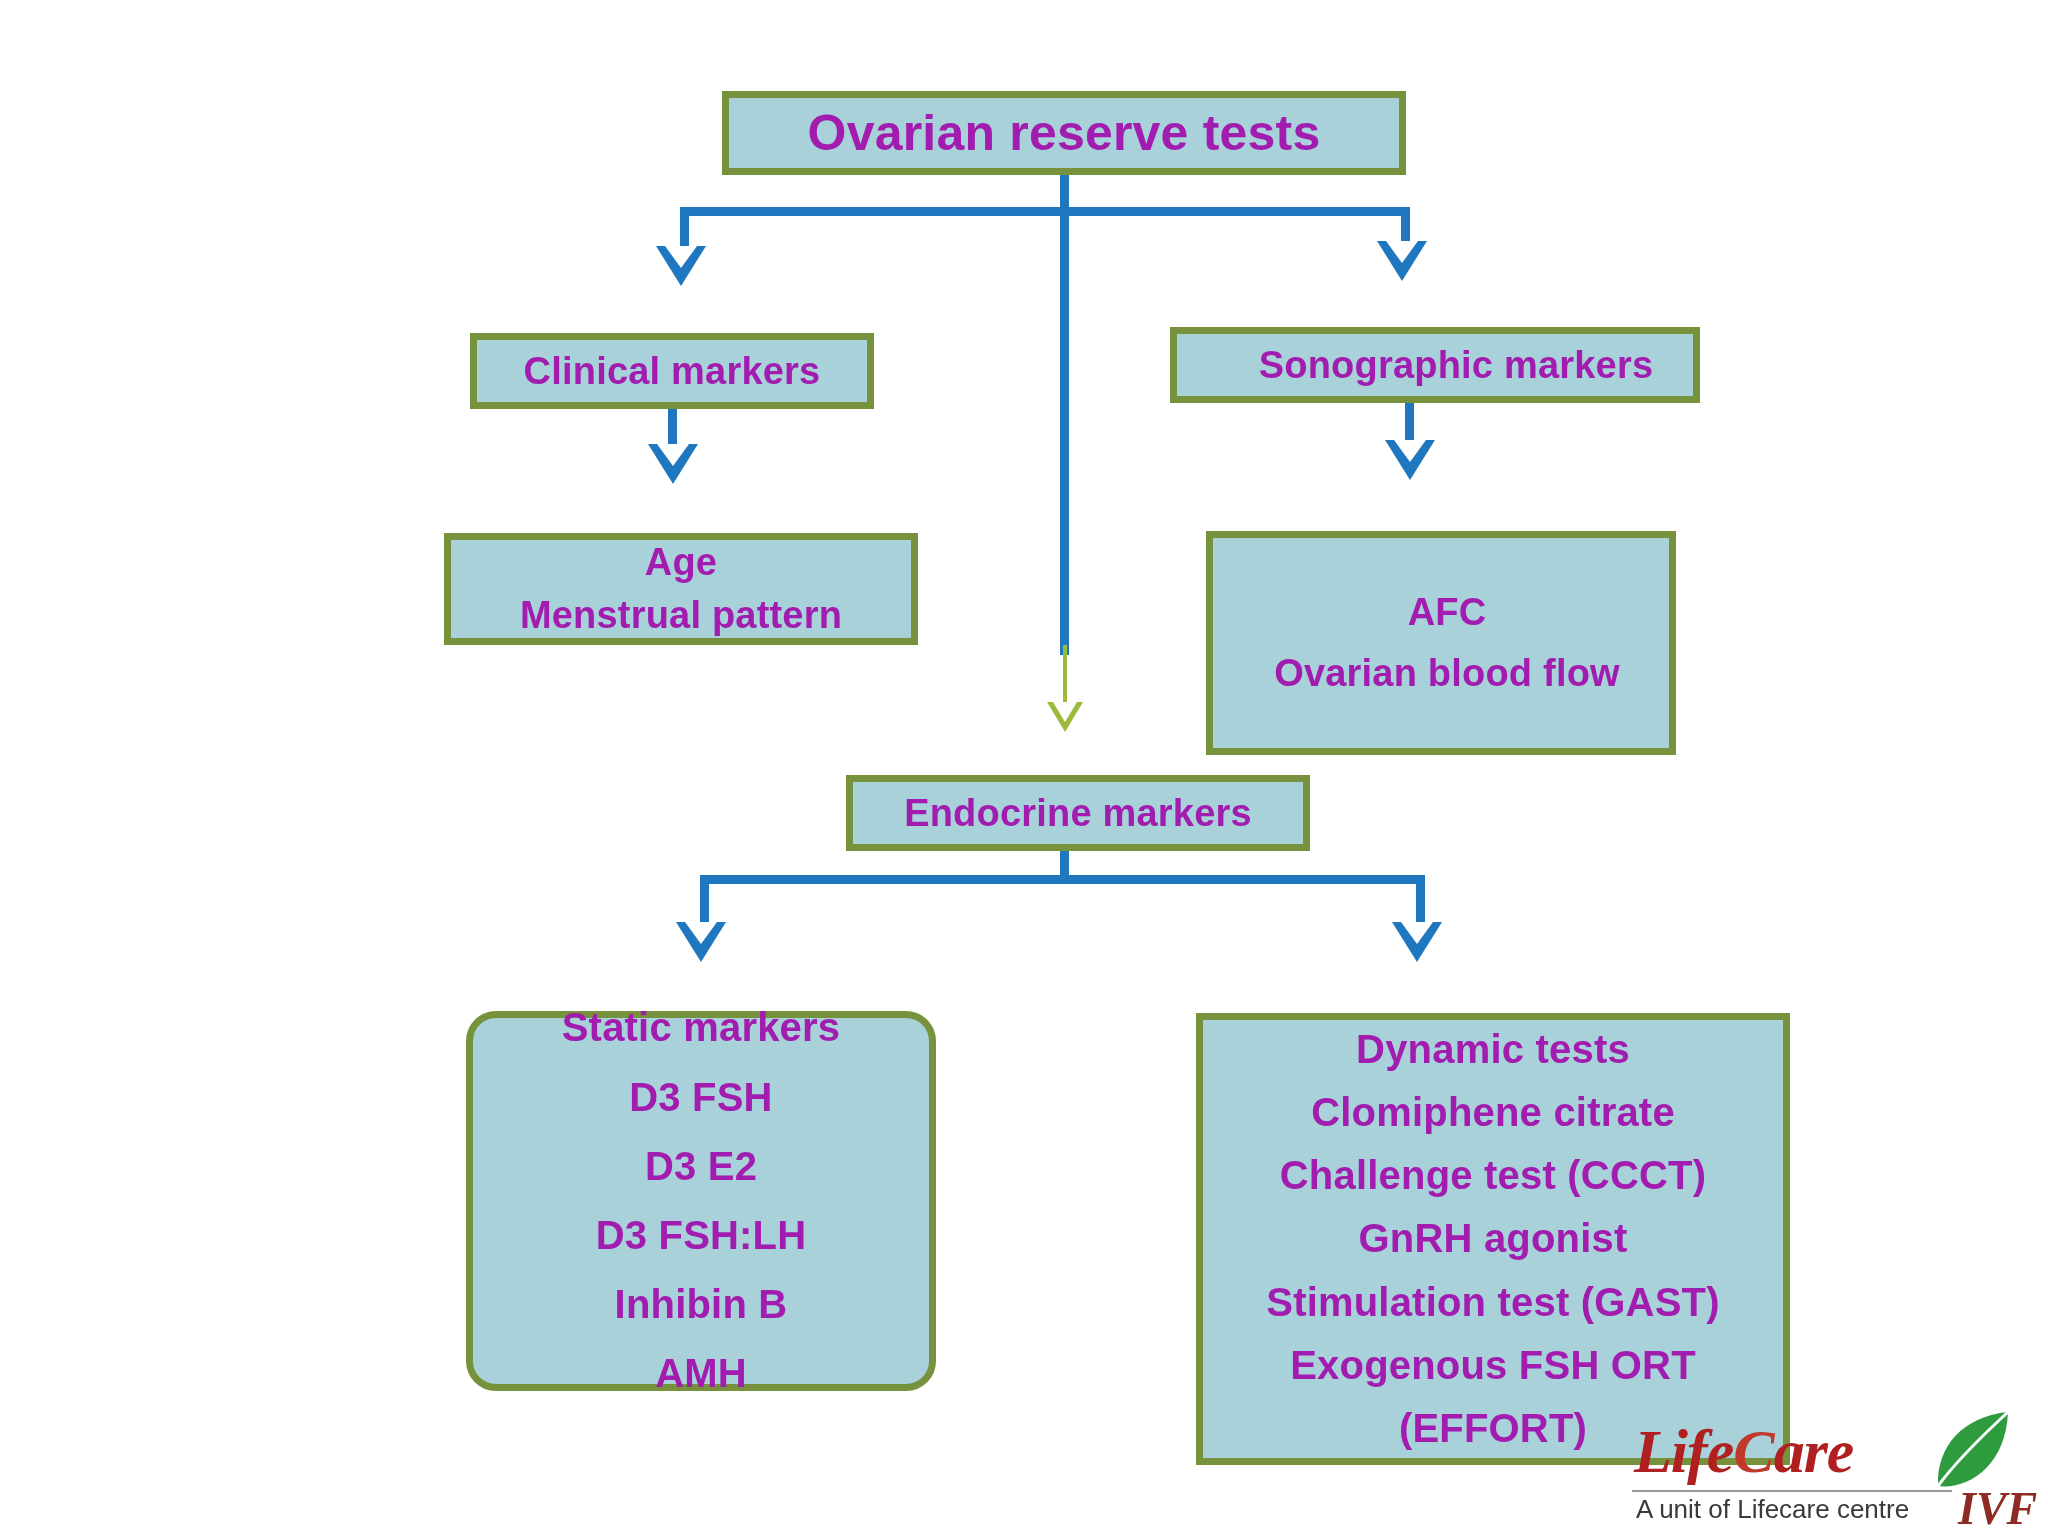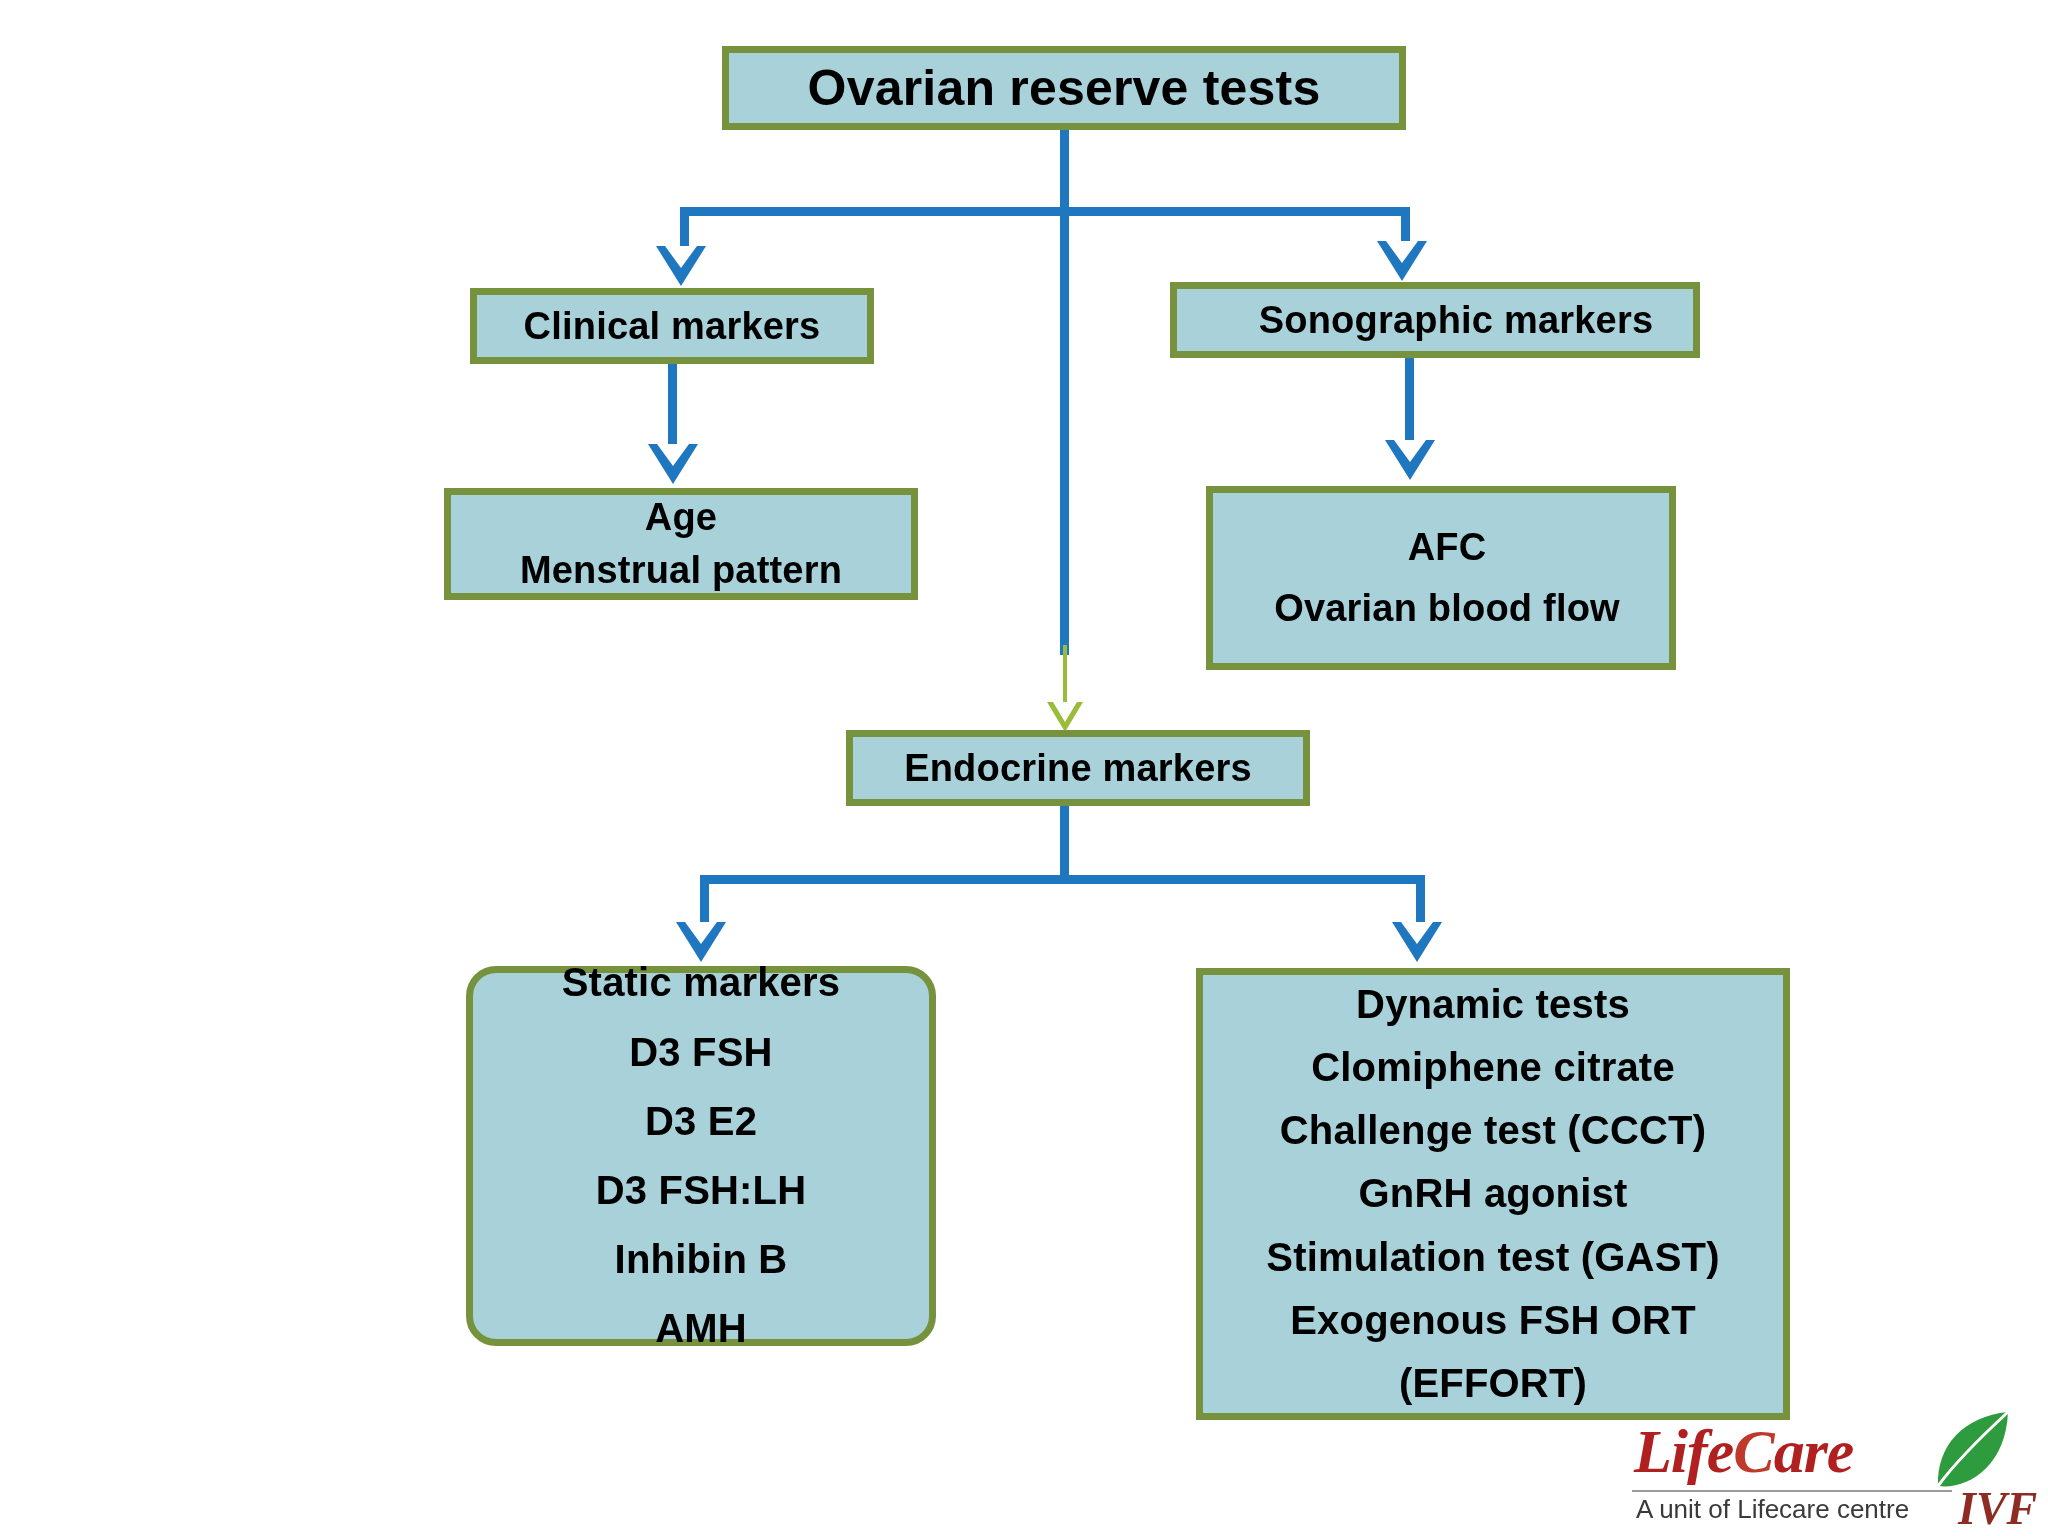"Ovarian reserve tests" .node { color: #000000 -> #a21caf; margin-top: none -> 45px }
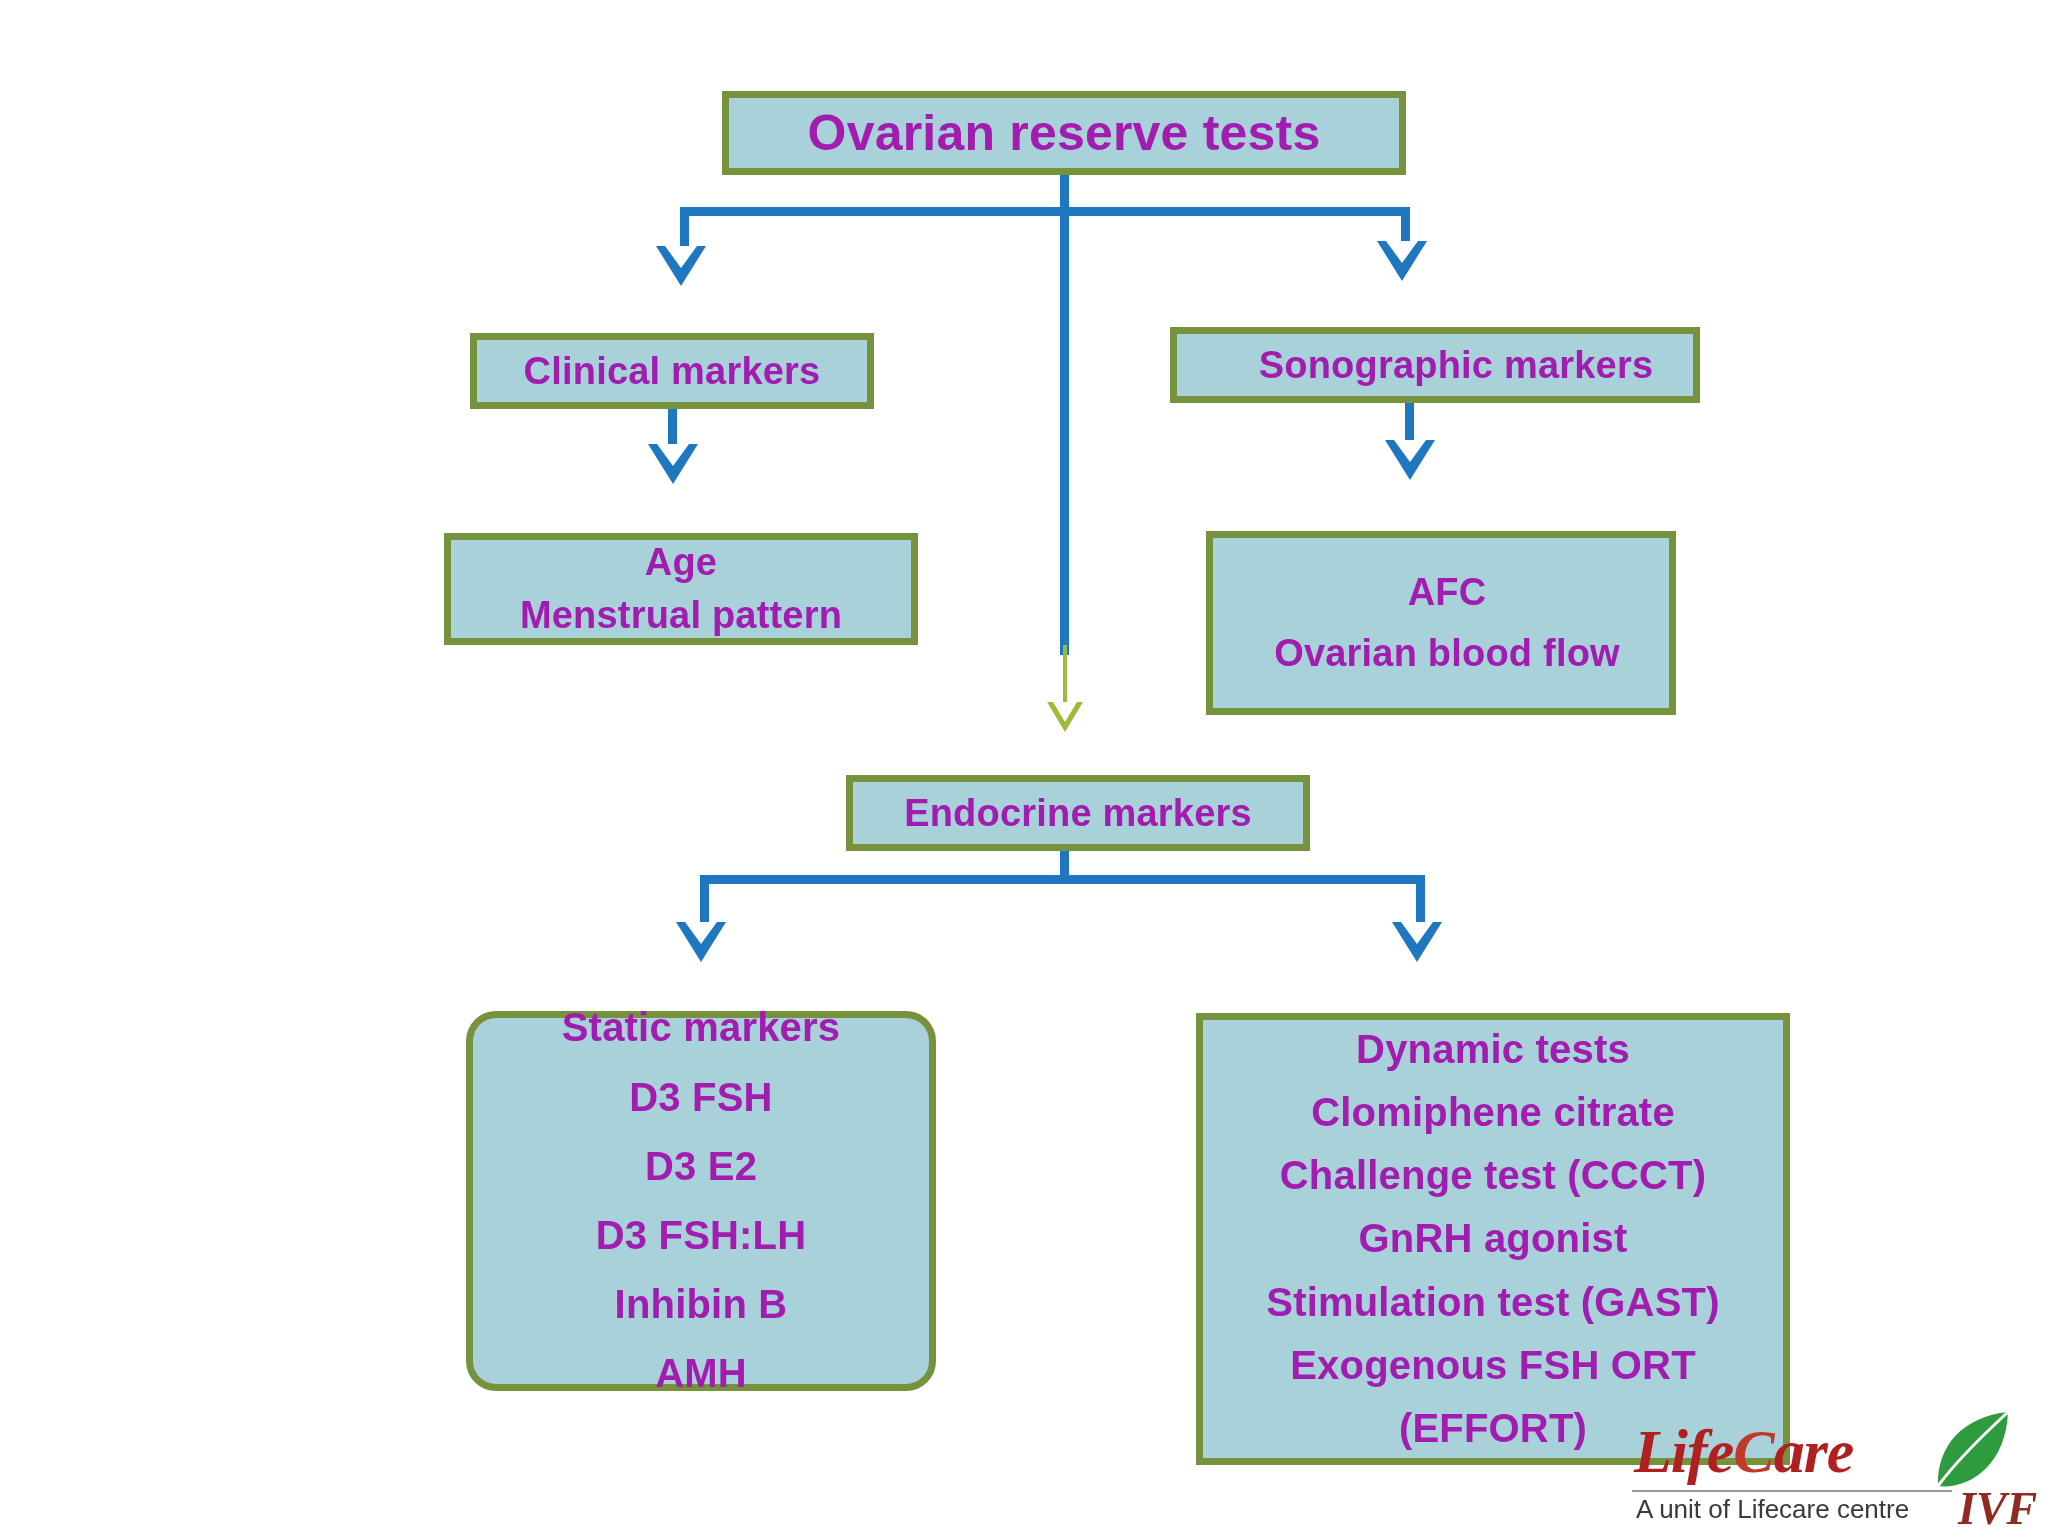"AFC" #node-afc { height: 184px -> 224px }
